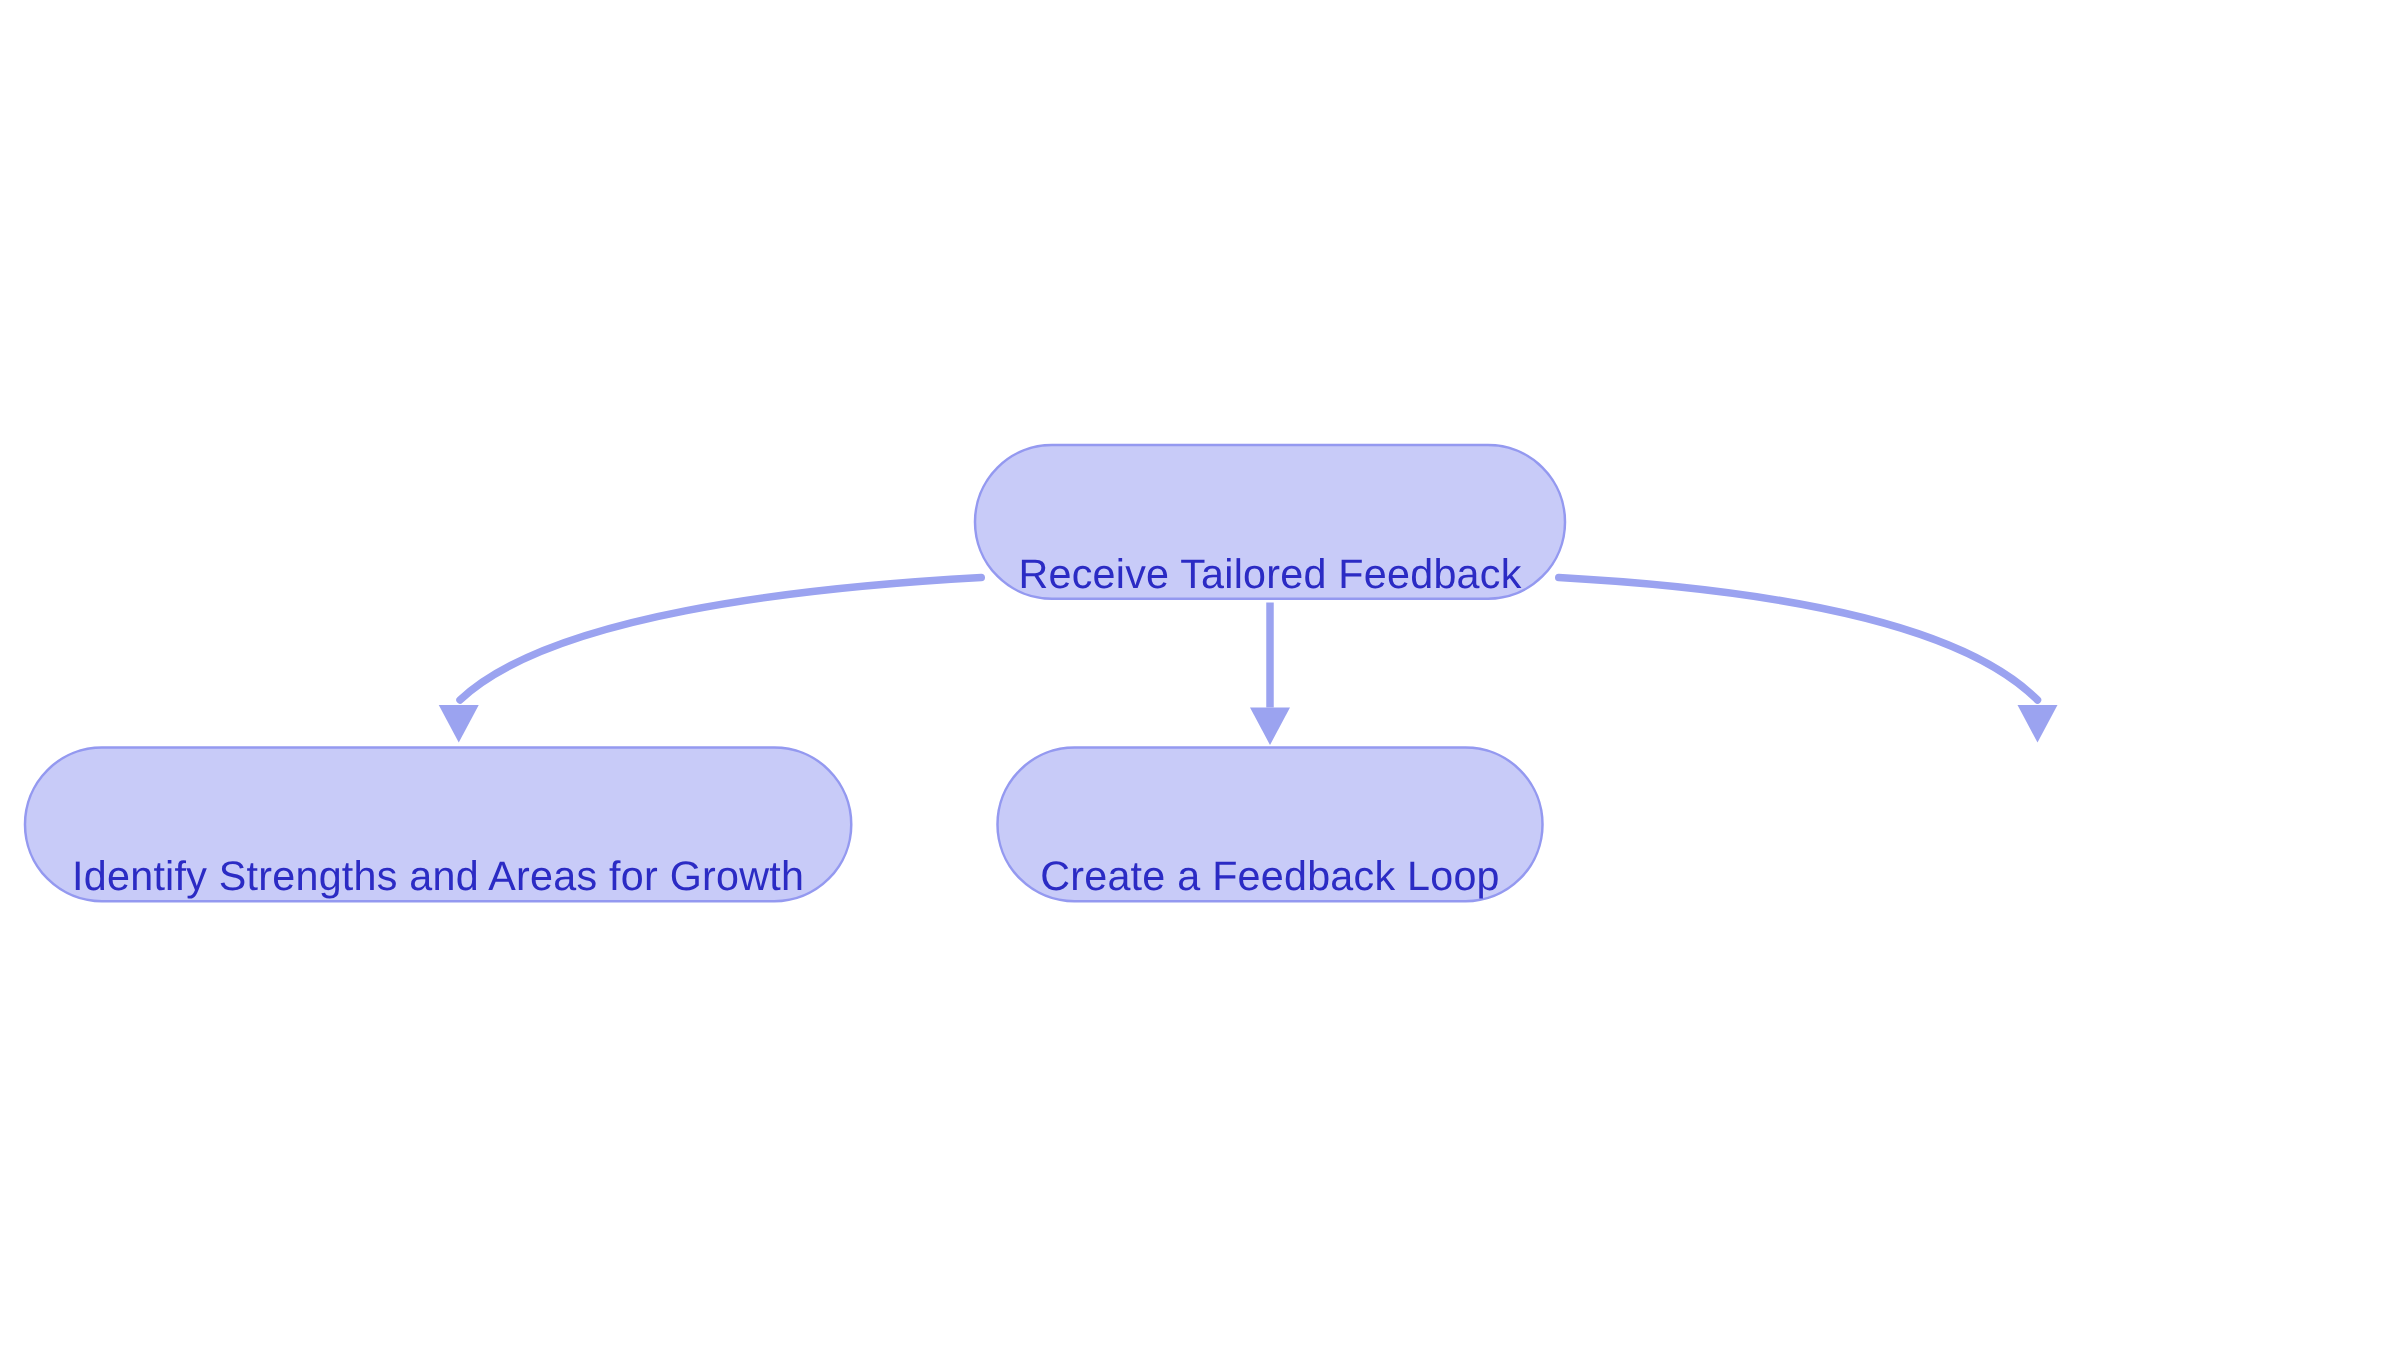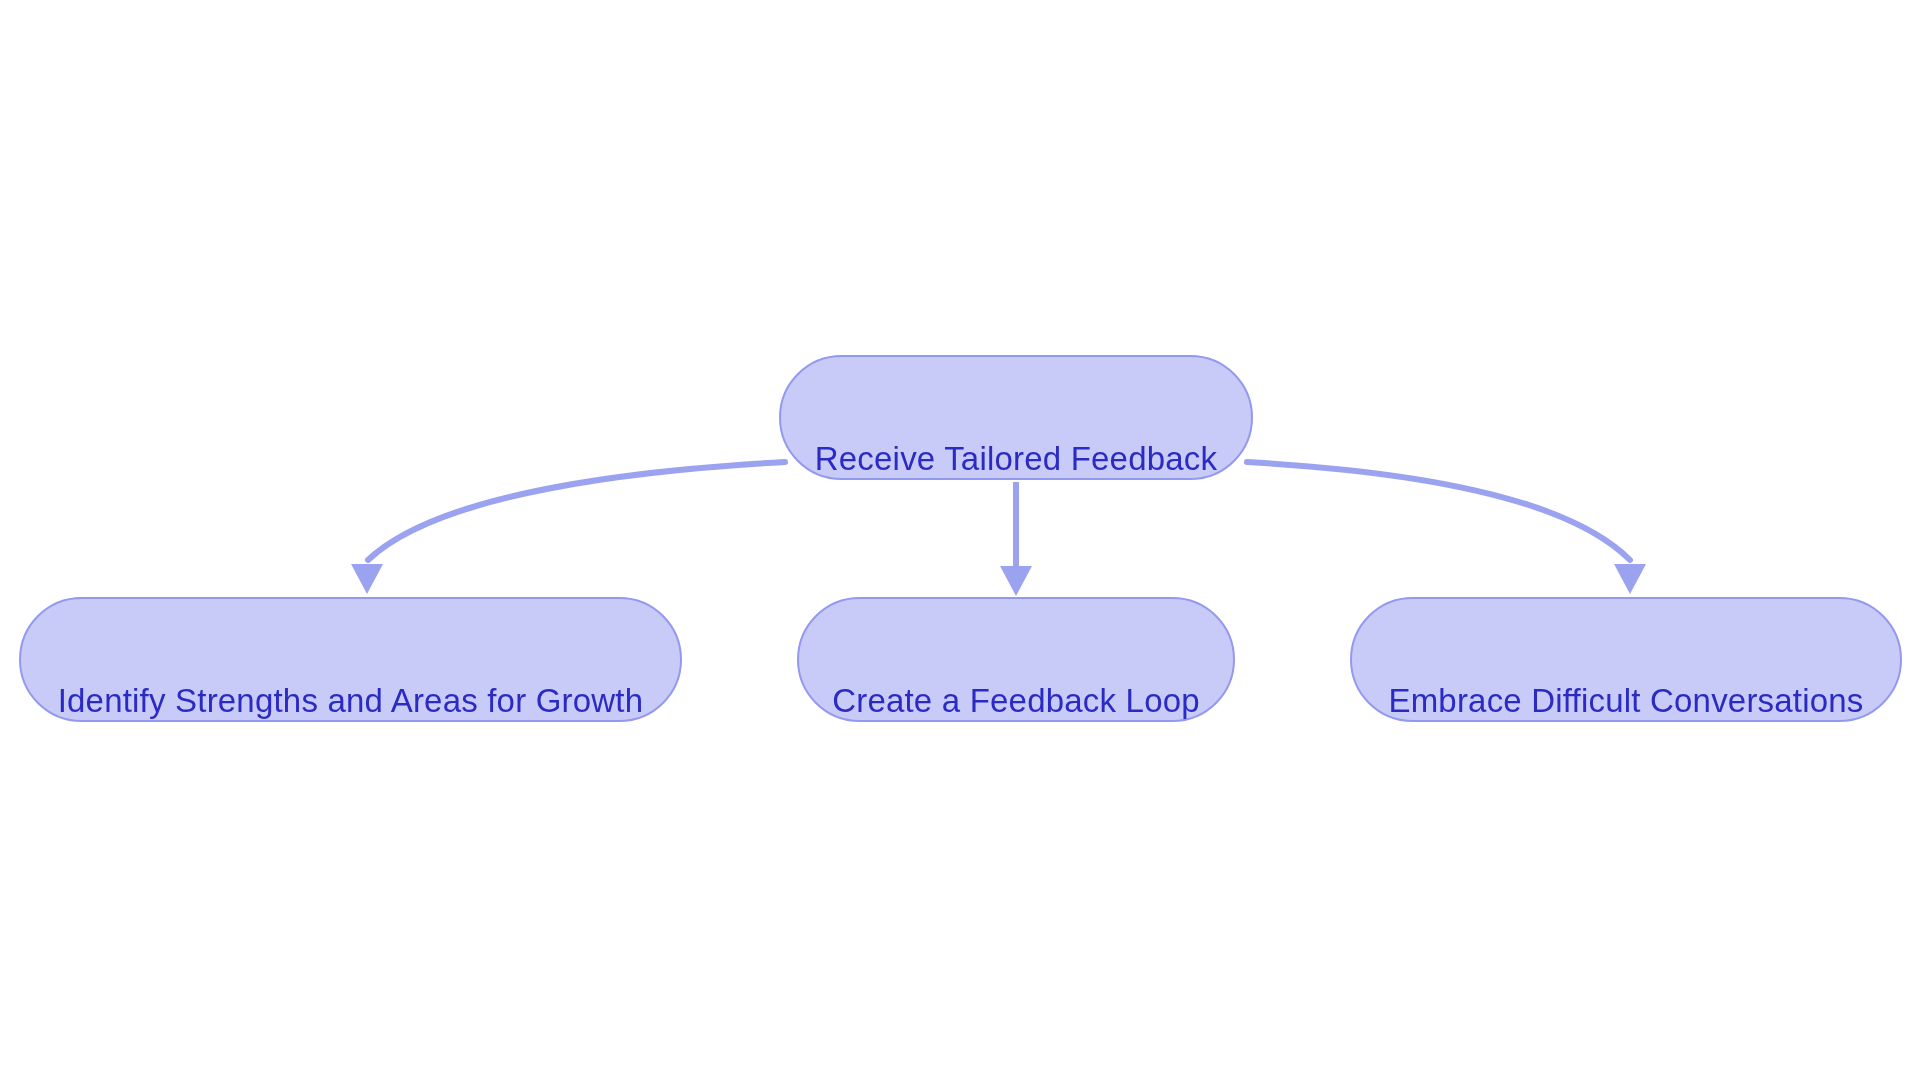"Embrace Difficult Conversations" div.node { html: <div> <span>Embrace Difficult Conversations</span> </div> -> none }
